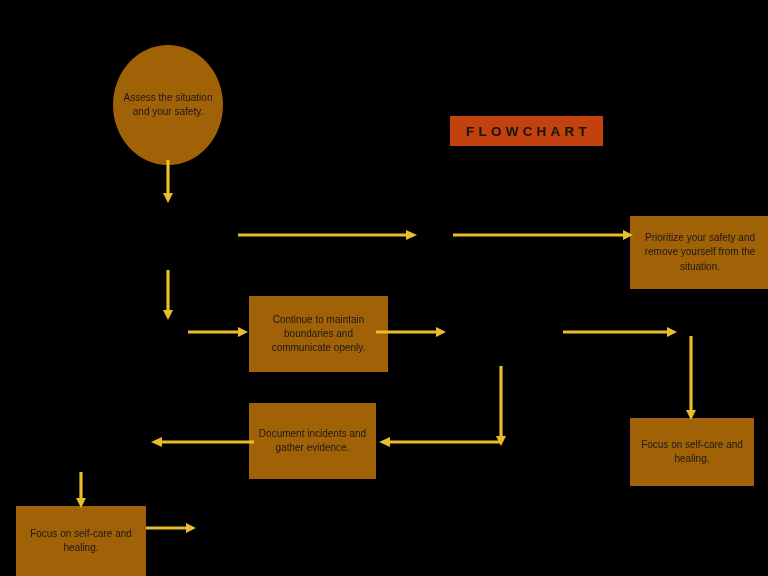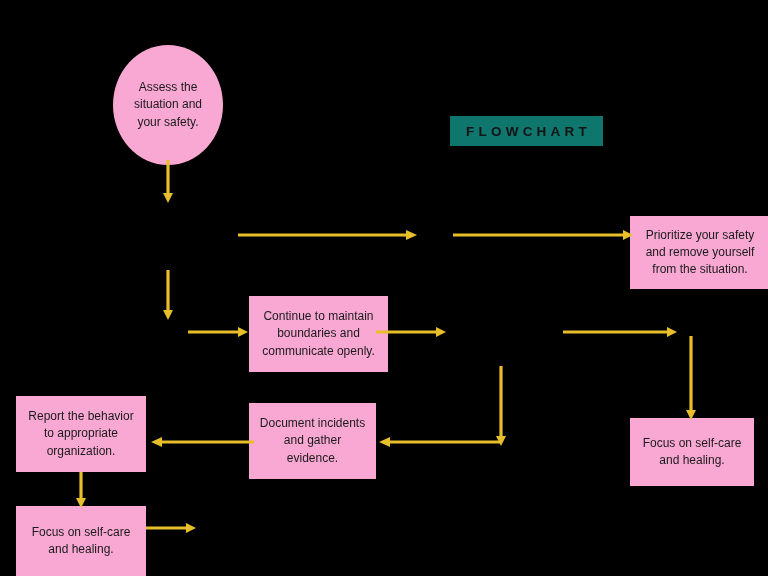"Assess the situation and your" .node { background: #f9a8d4 -> #a16207; font-size: 12px -> 10px }
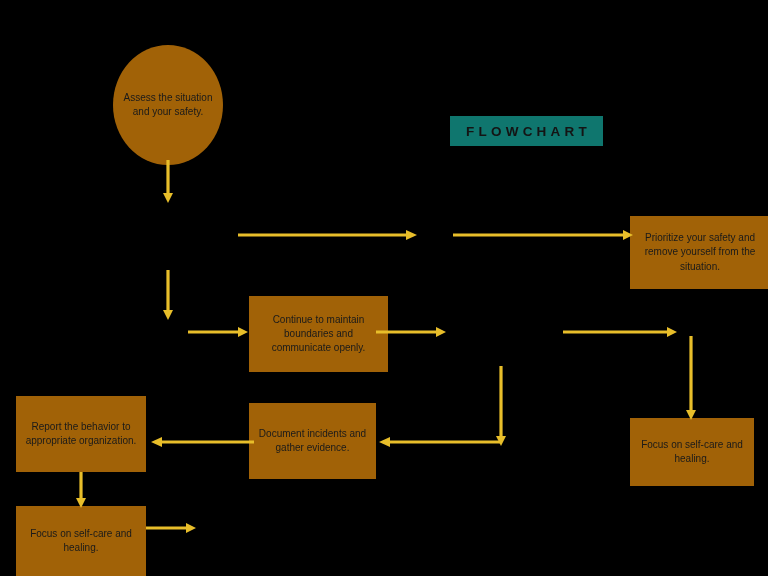"FLOWCHART" .title-badge { background: #0f766e -> #c2410c }
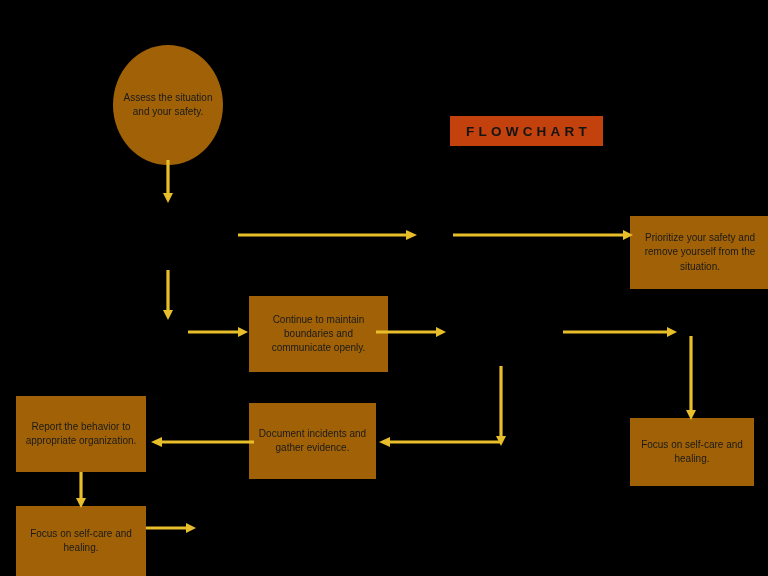"Report the behavior to appropriate" div.node { html: <div>Report the behavior to appropriate organization.</div> -> none }
